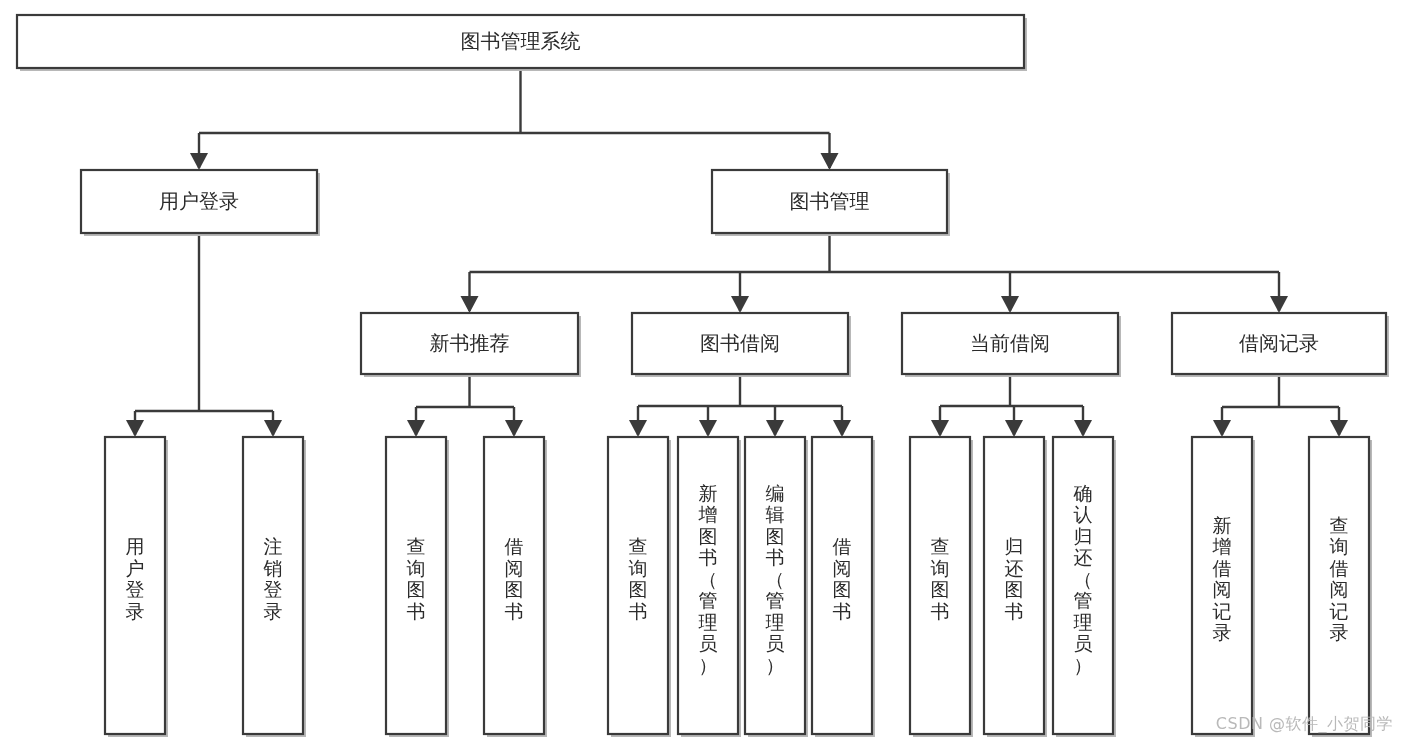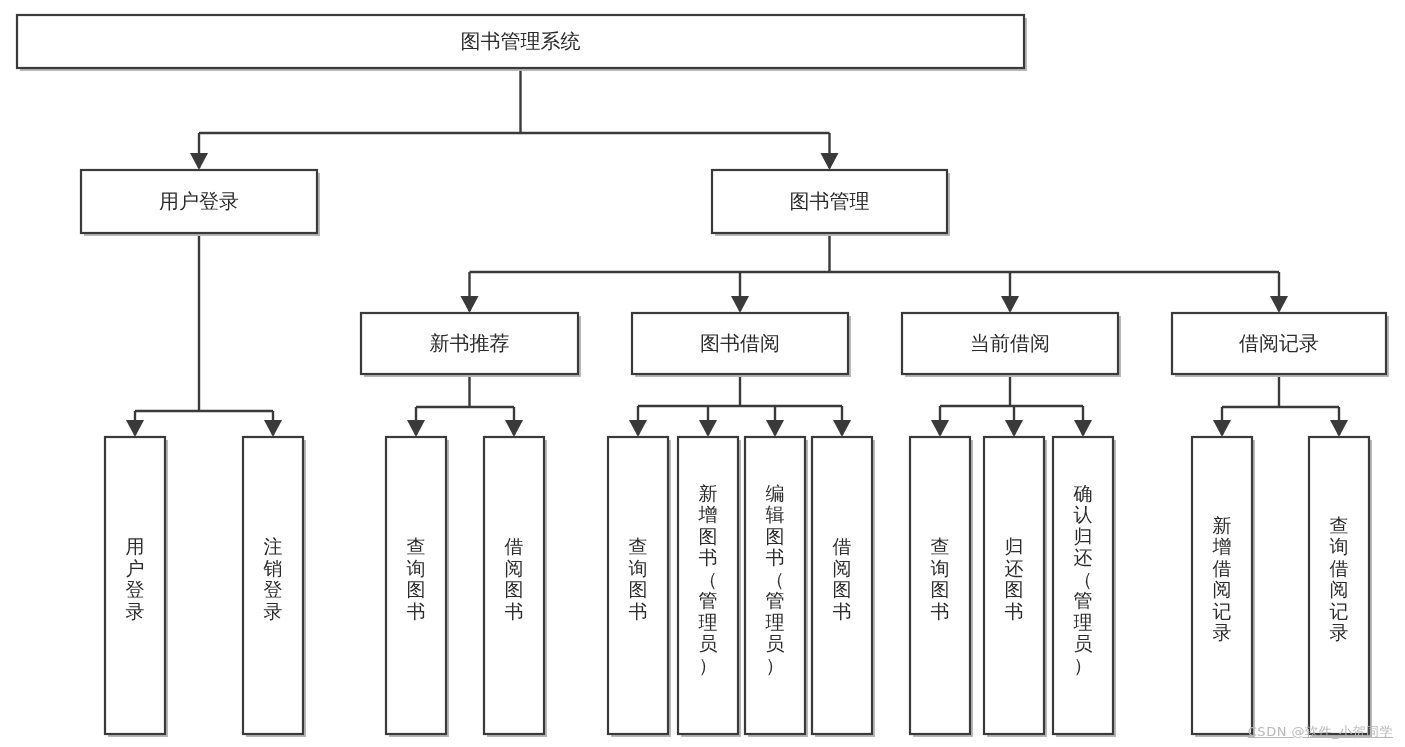"CSDN @软件_小贺同学" .watermark { bottom: 6px -> 12px; font-size: 13px -> 16px; text-decoration: underline -> none }
